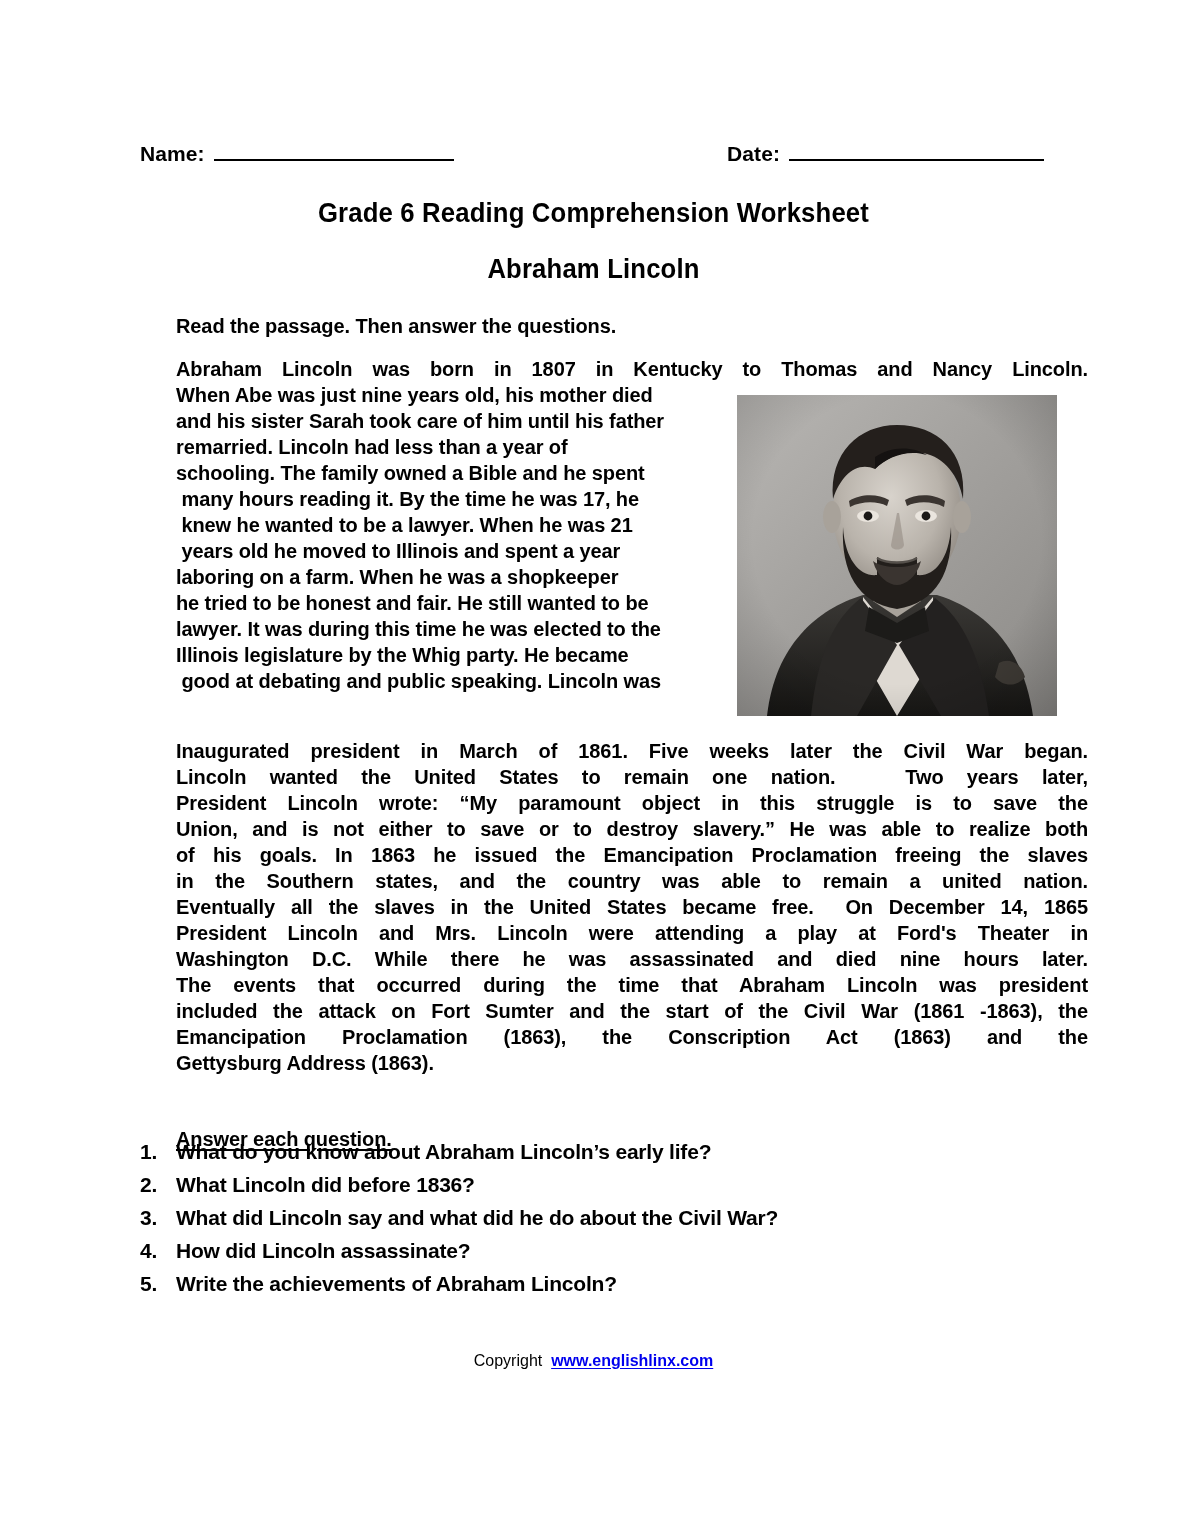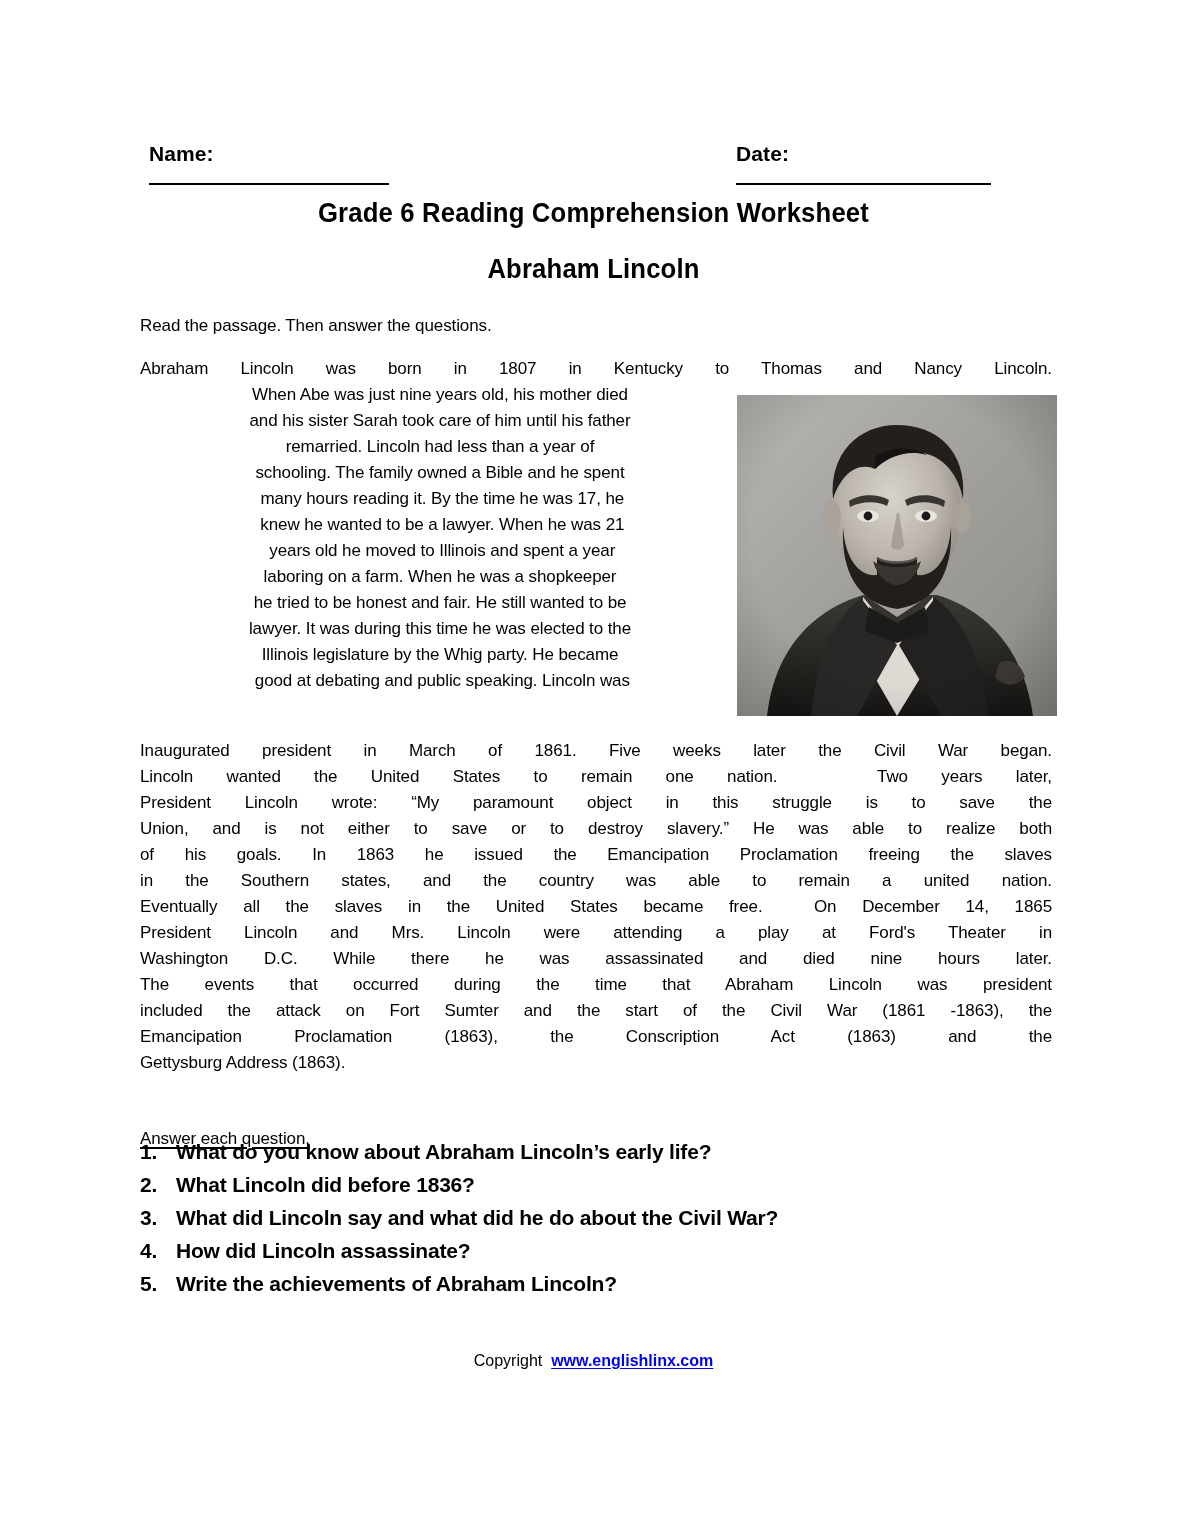"Name:" .field { flex-direction: column -> none }
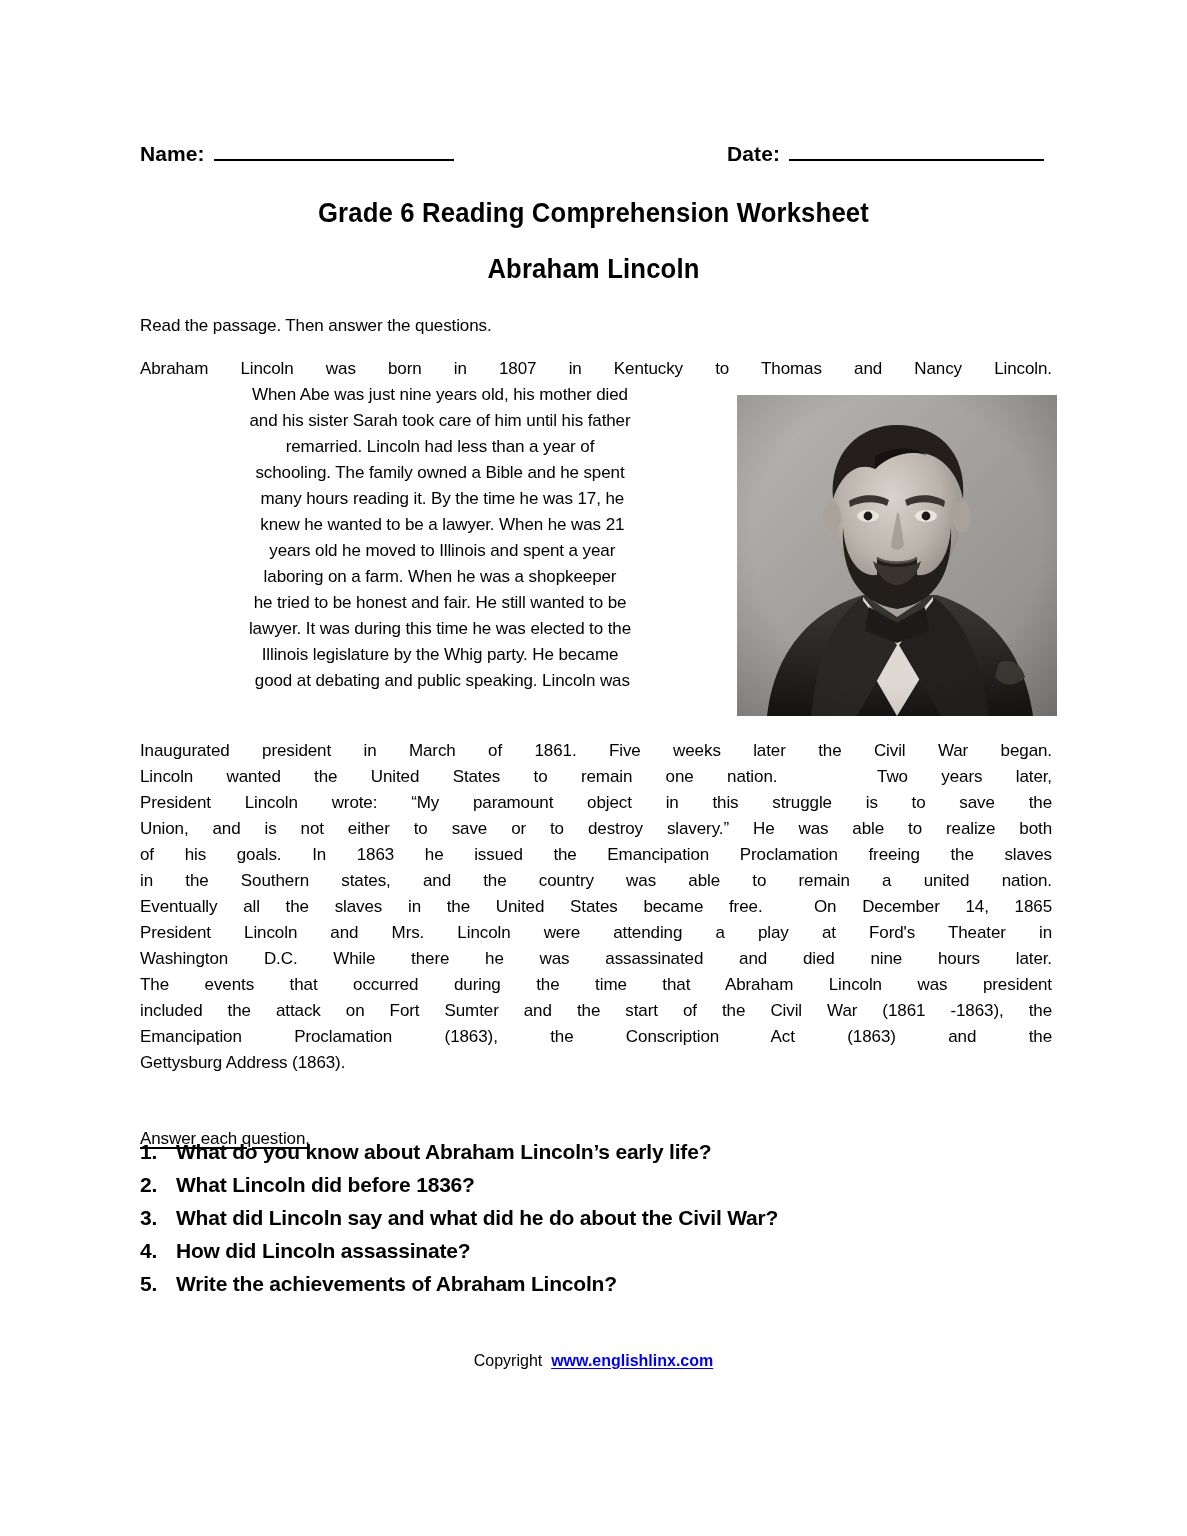"Read the passage. Then answer" .body-txt { font-size: 17px -> 20px; font-weight: normal -> bold; margin-left: none -> 36px }
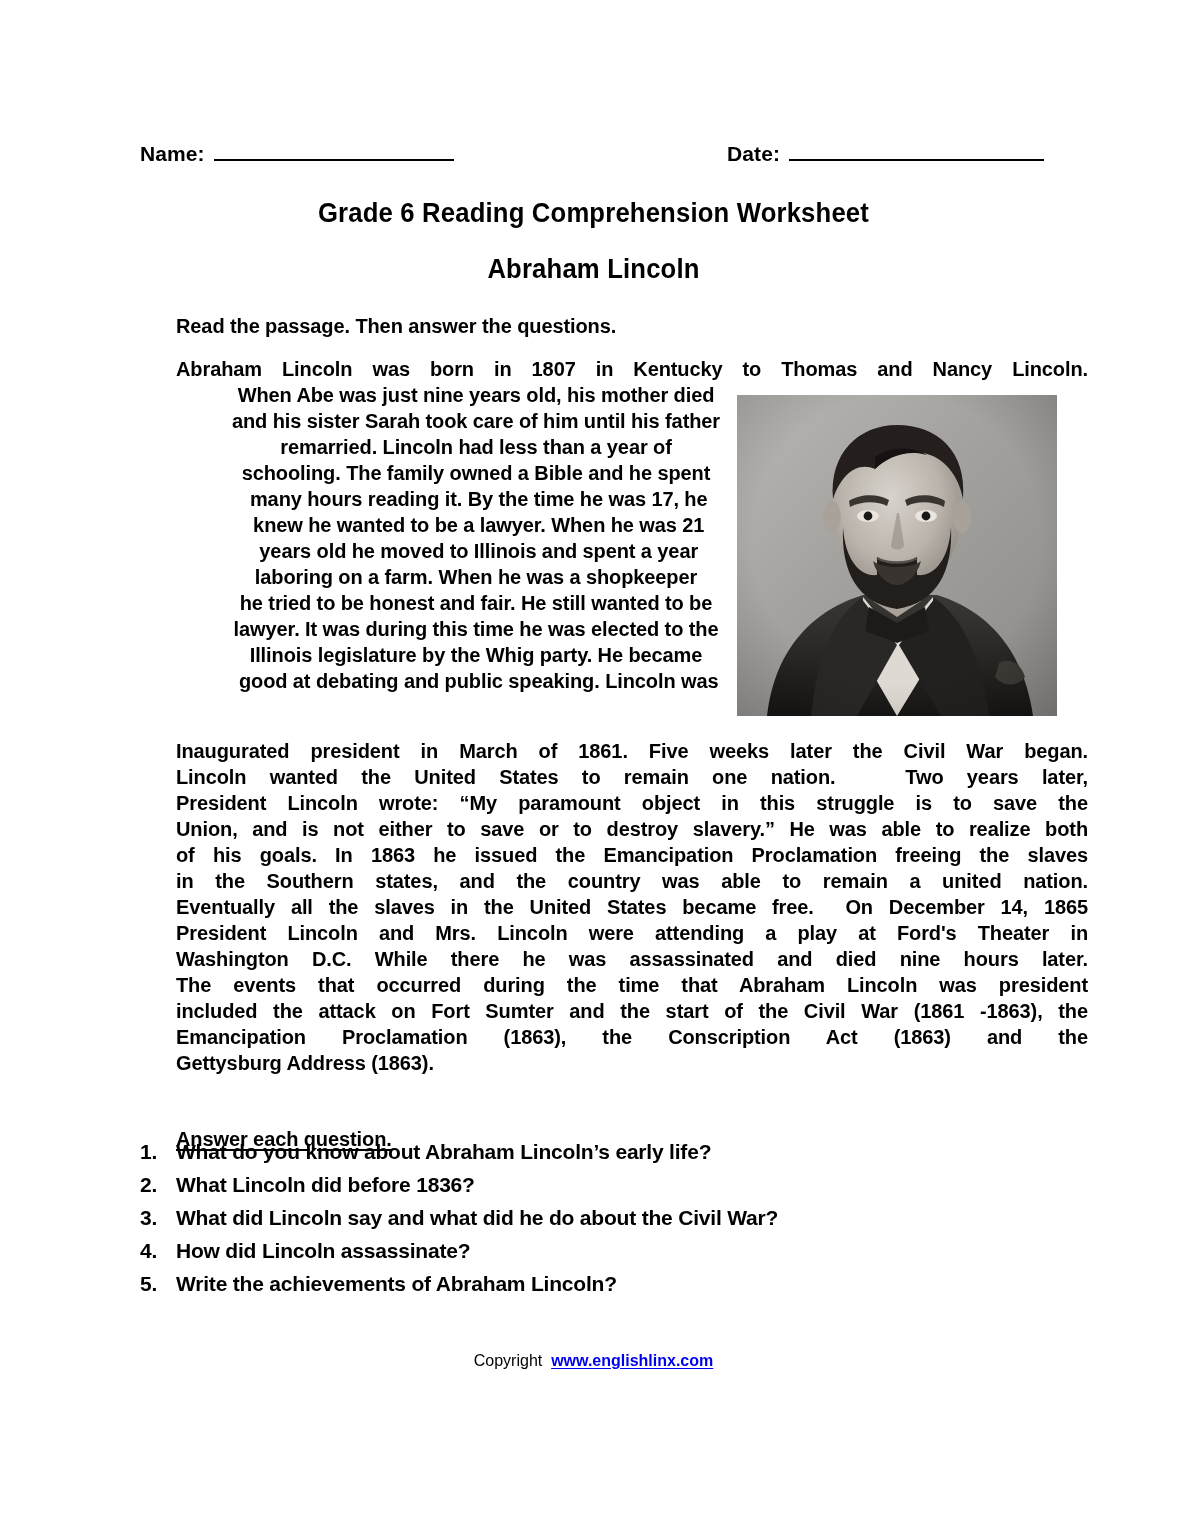"When Abe was just nine" .passage-wrap { text-align: center -> none }
